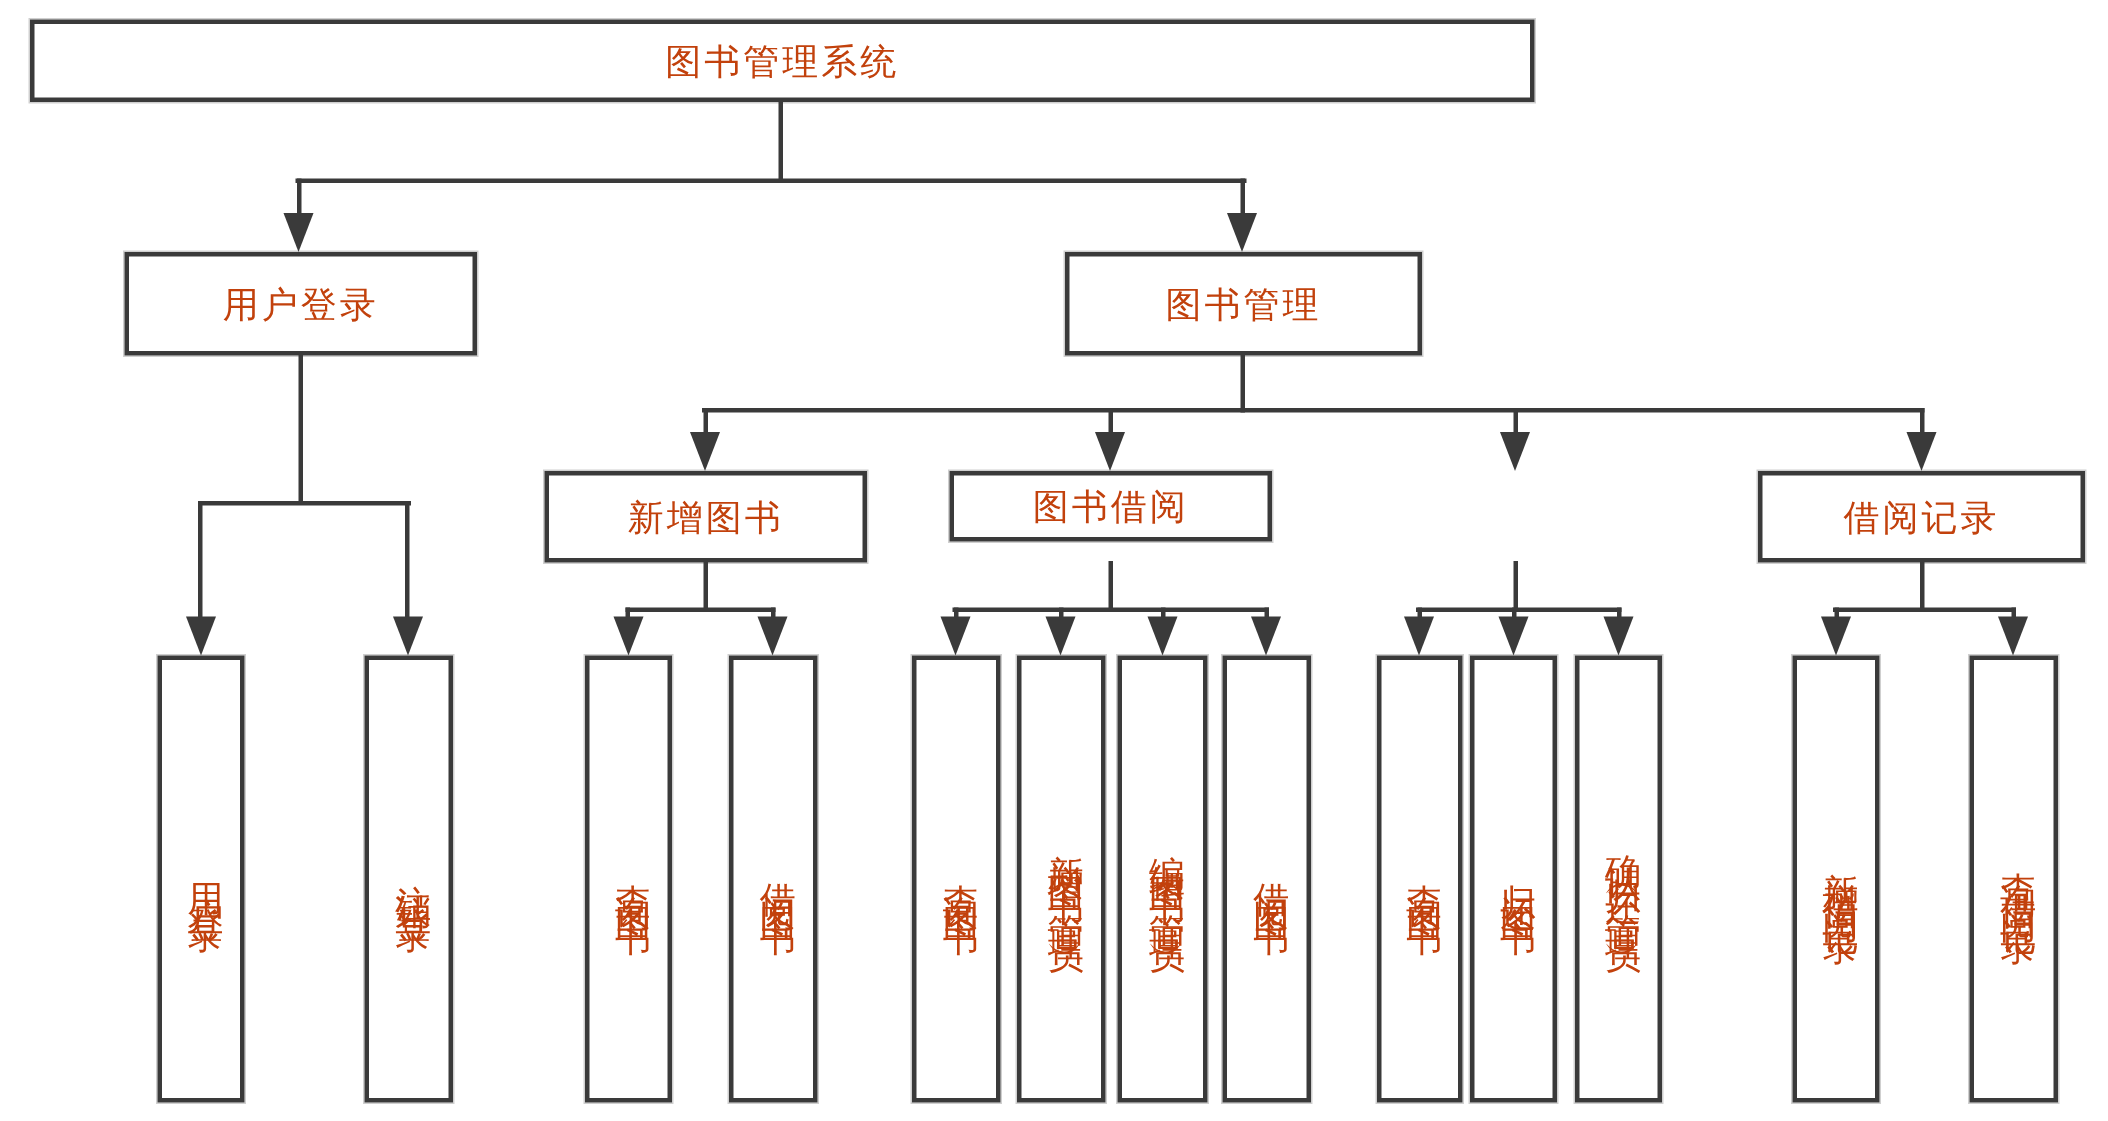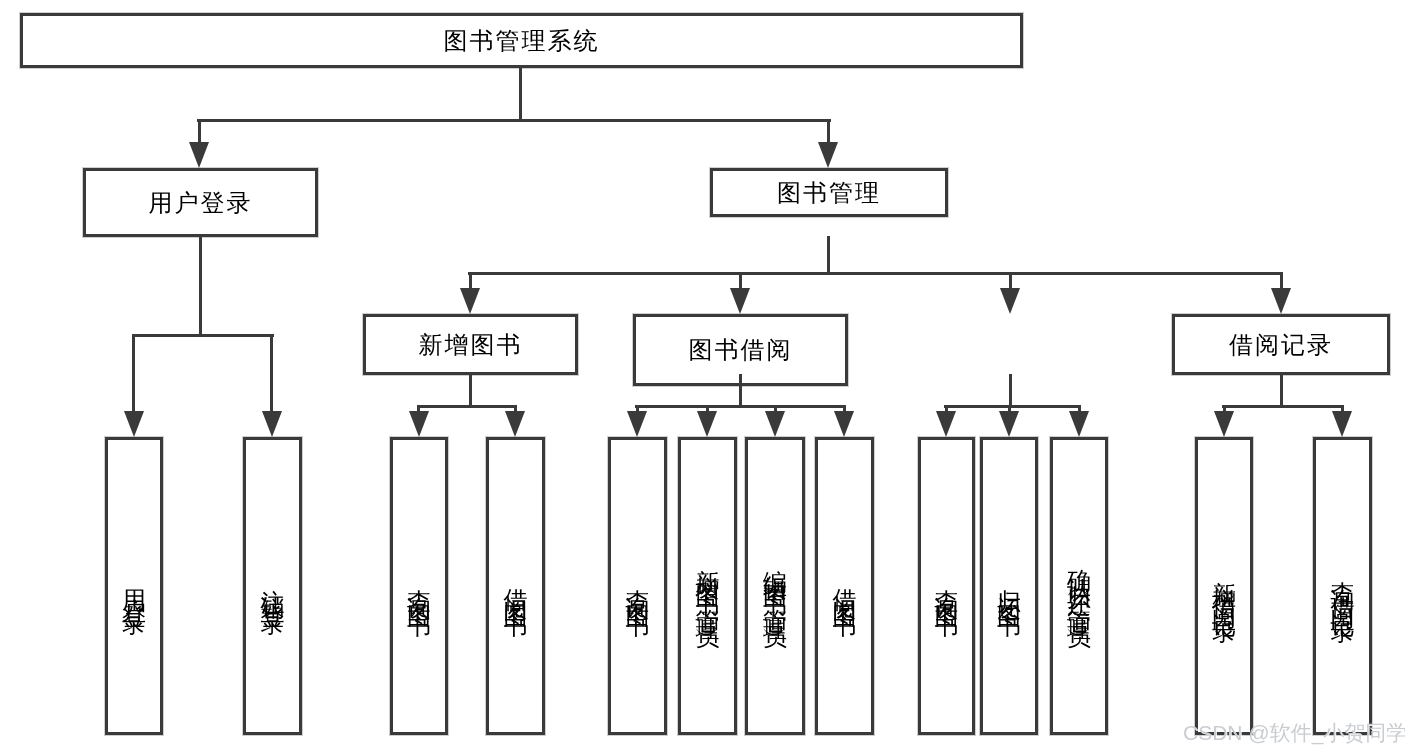"图书管理系统" .box { color: #000000 -> #c2410c; font-family: none -> Liberation Mono, monospace }
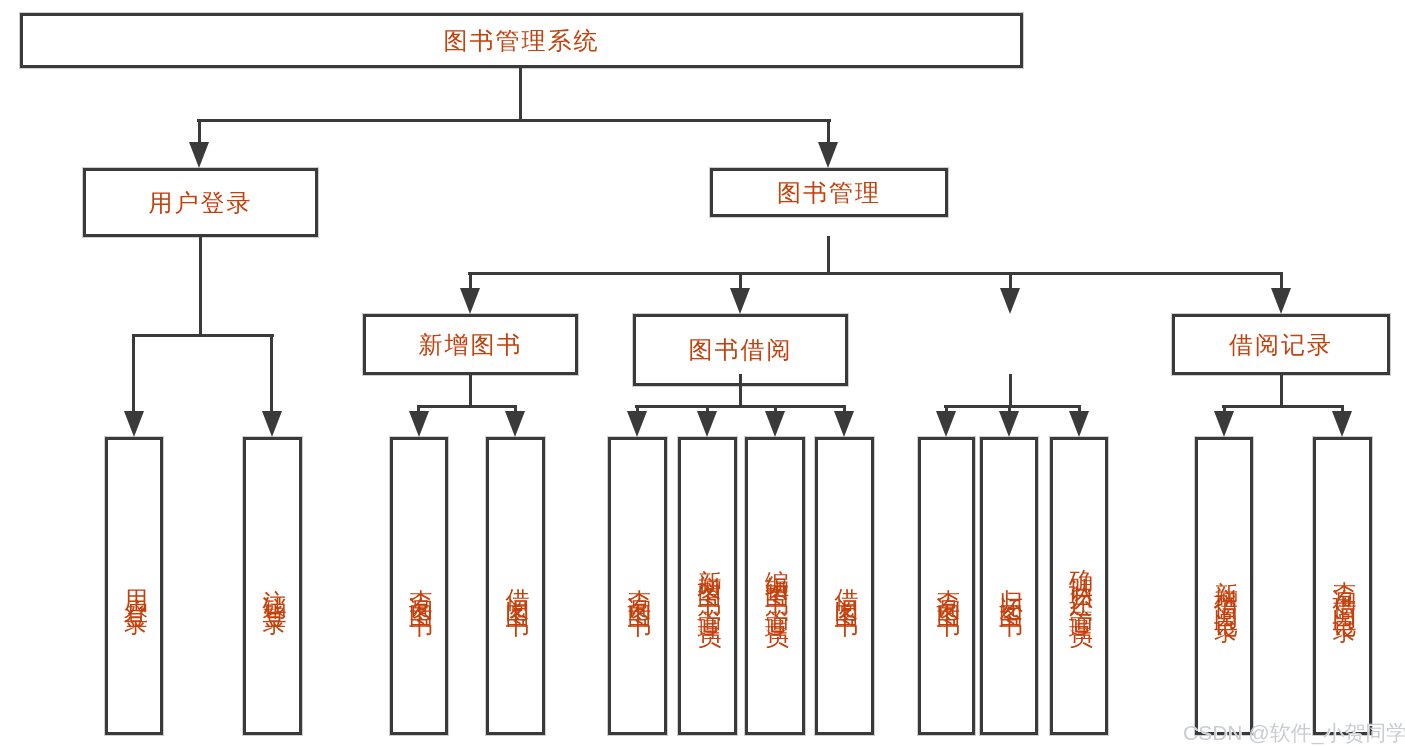"图书管理" div.box { height: 49px -> 69px }
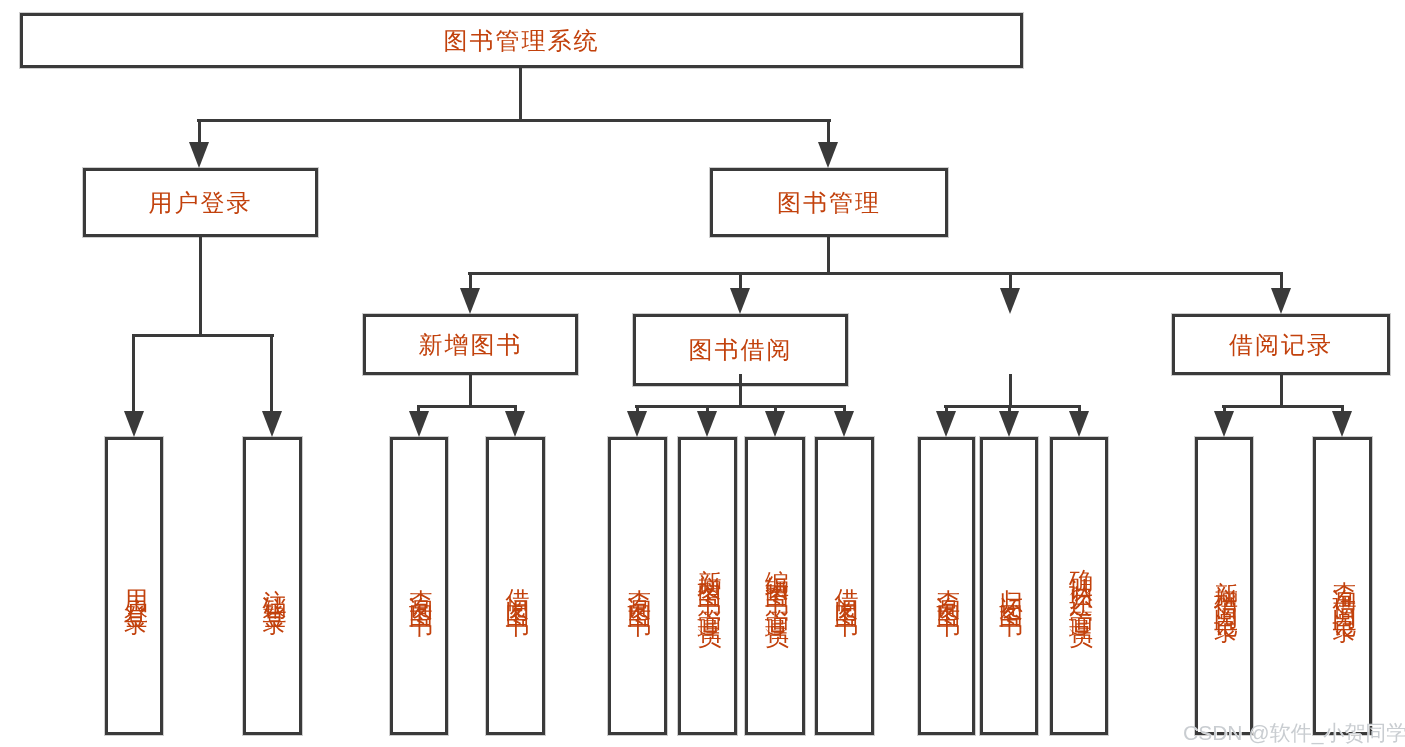"图书借阅" div.box { height: 72px -> 47px }
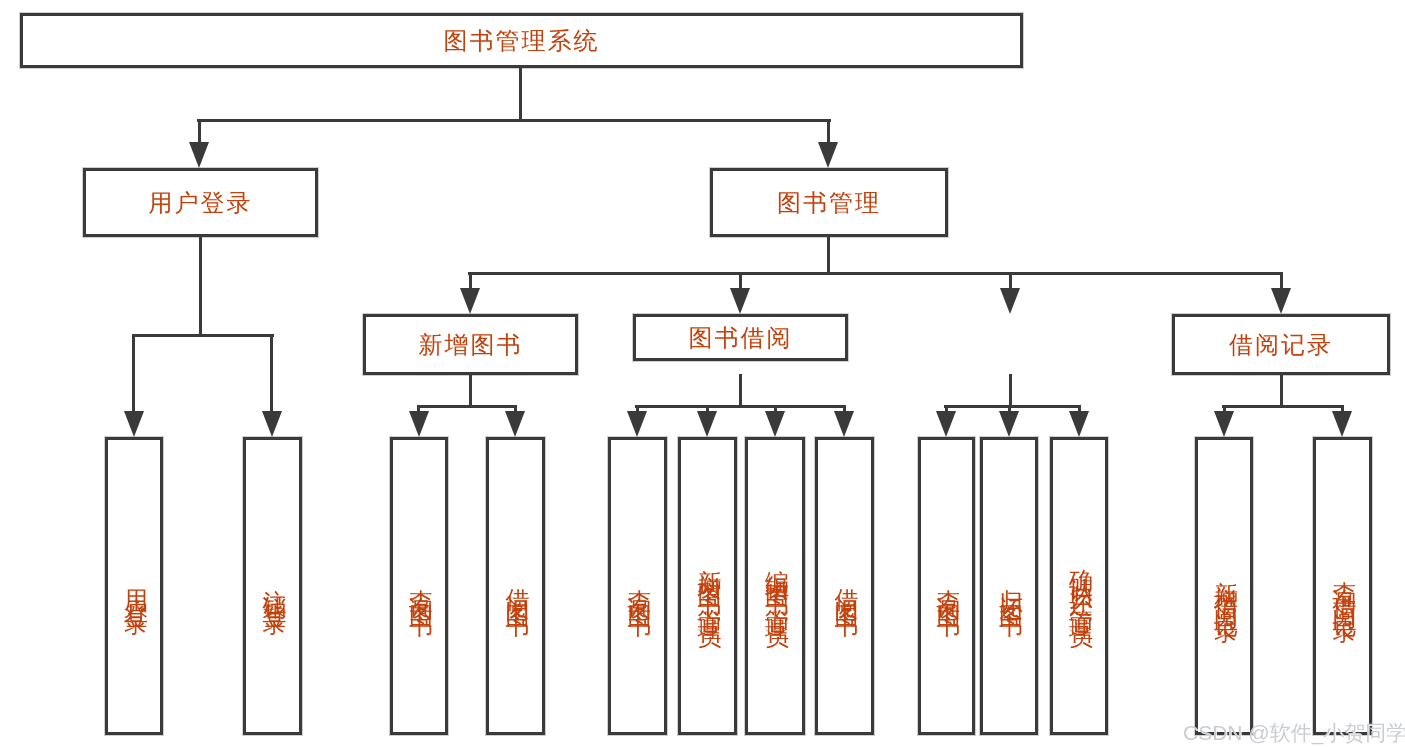"CSDN @软件_小贺同学" div.watermark { html: <div>CSDN @软件_小贺同学</div> -> none }
